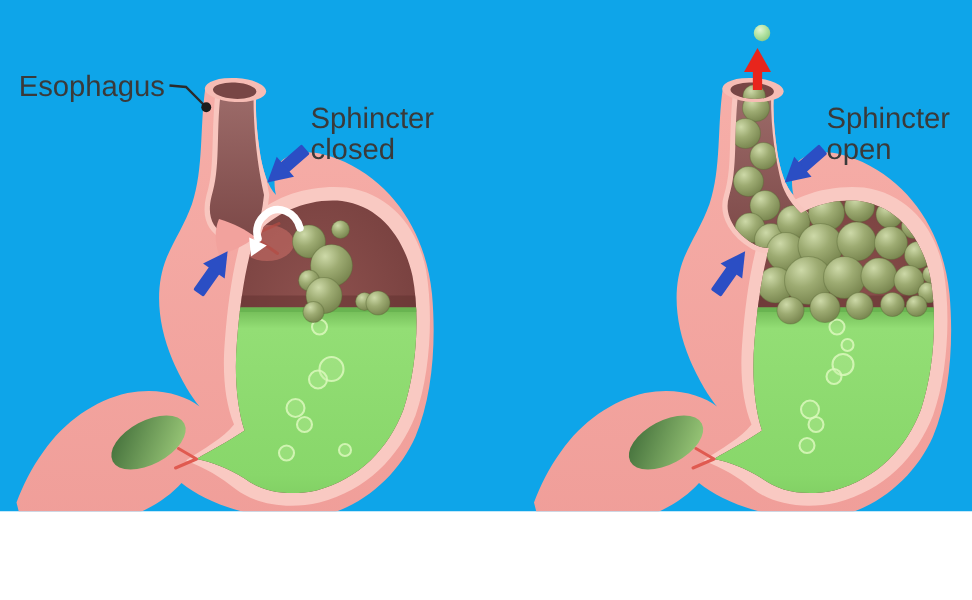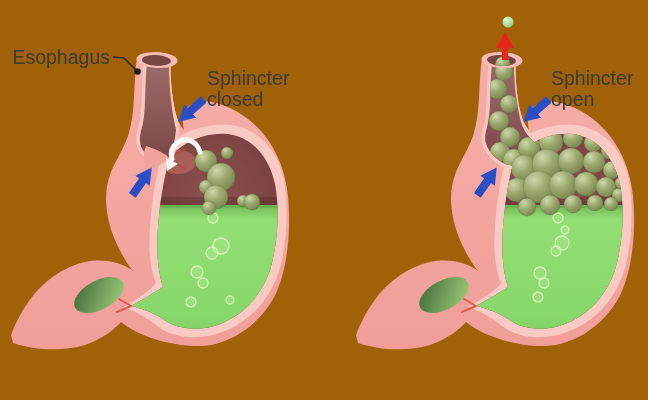"Esophagus" .stage { background: #a16207 -> #0ea5e9; height: 400px -> 341px }
